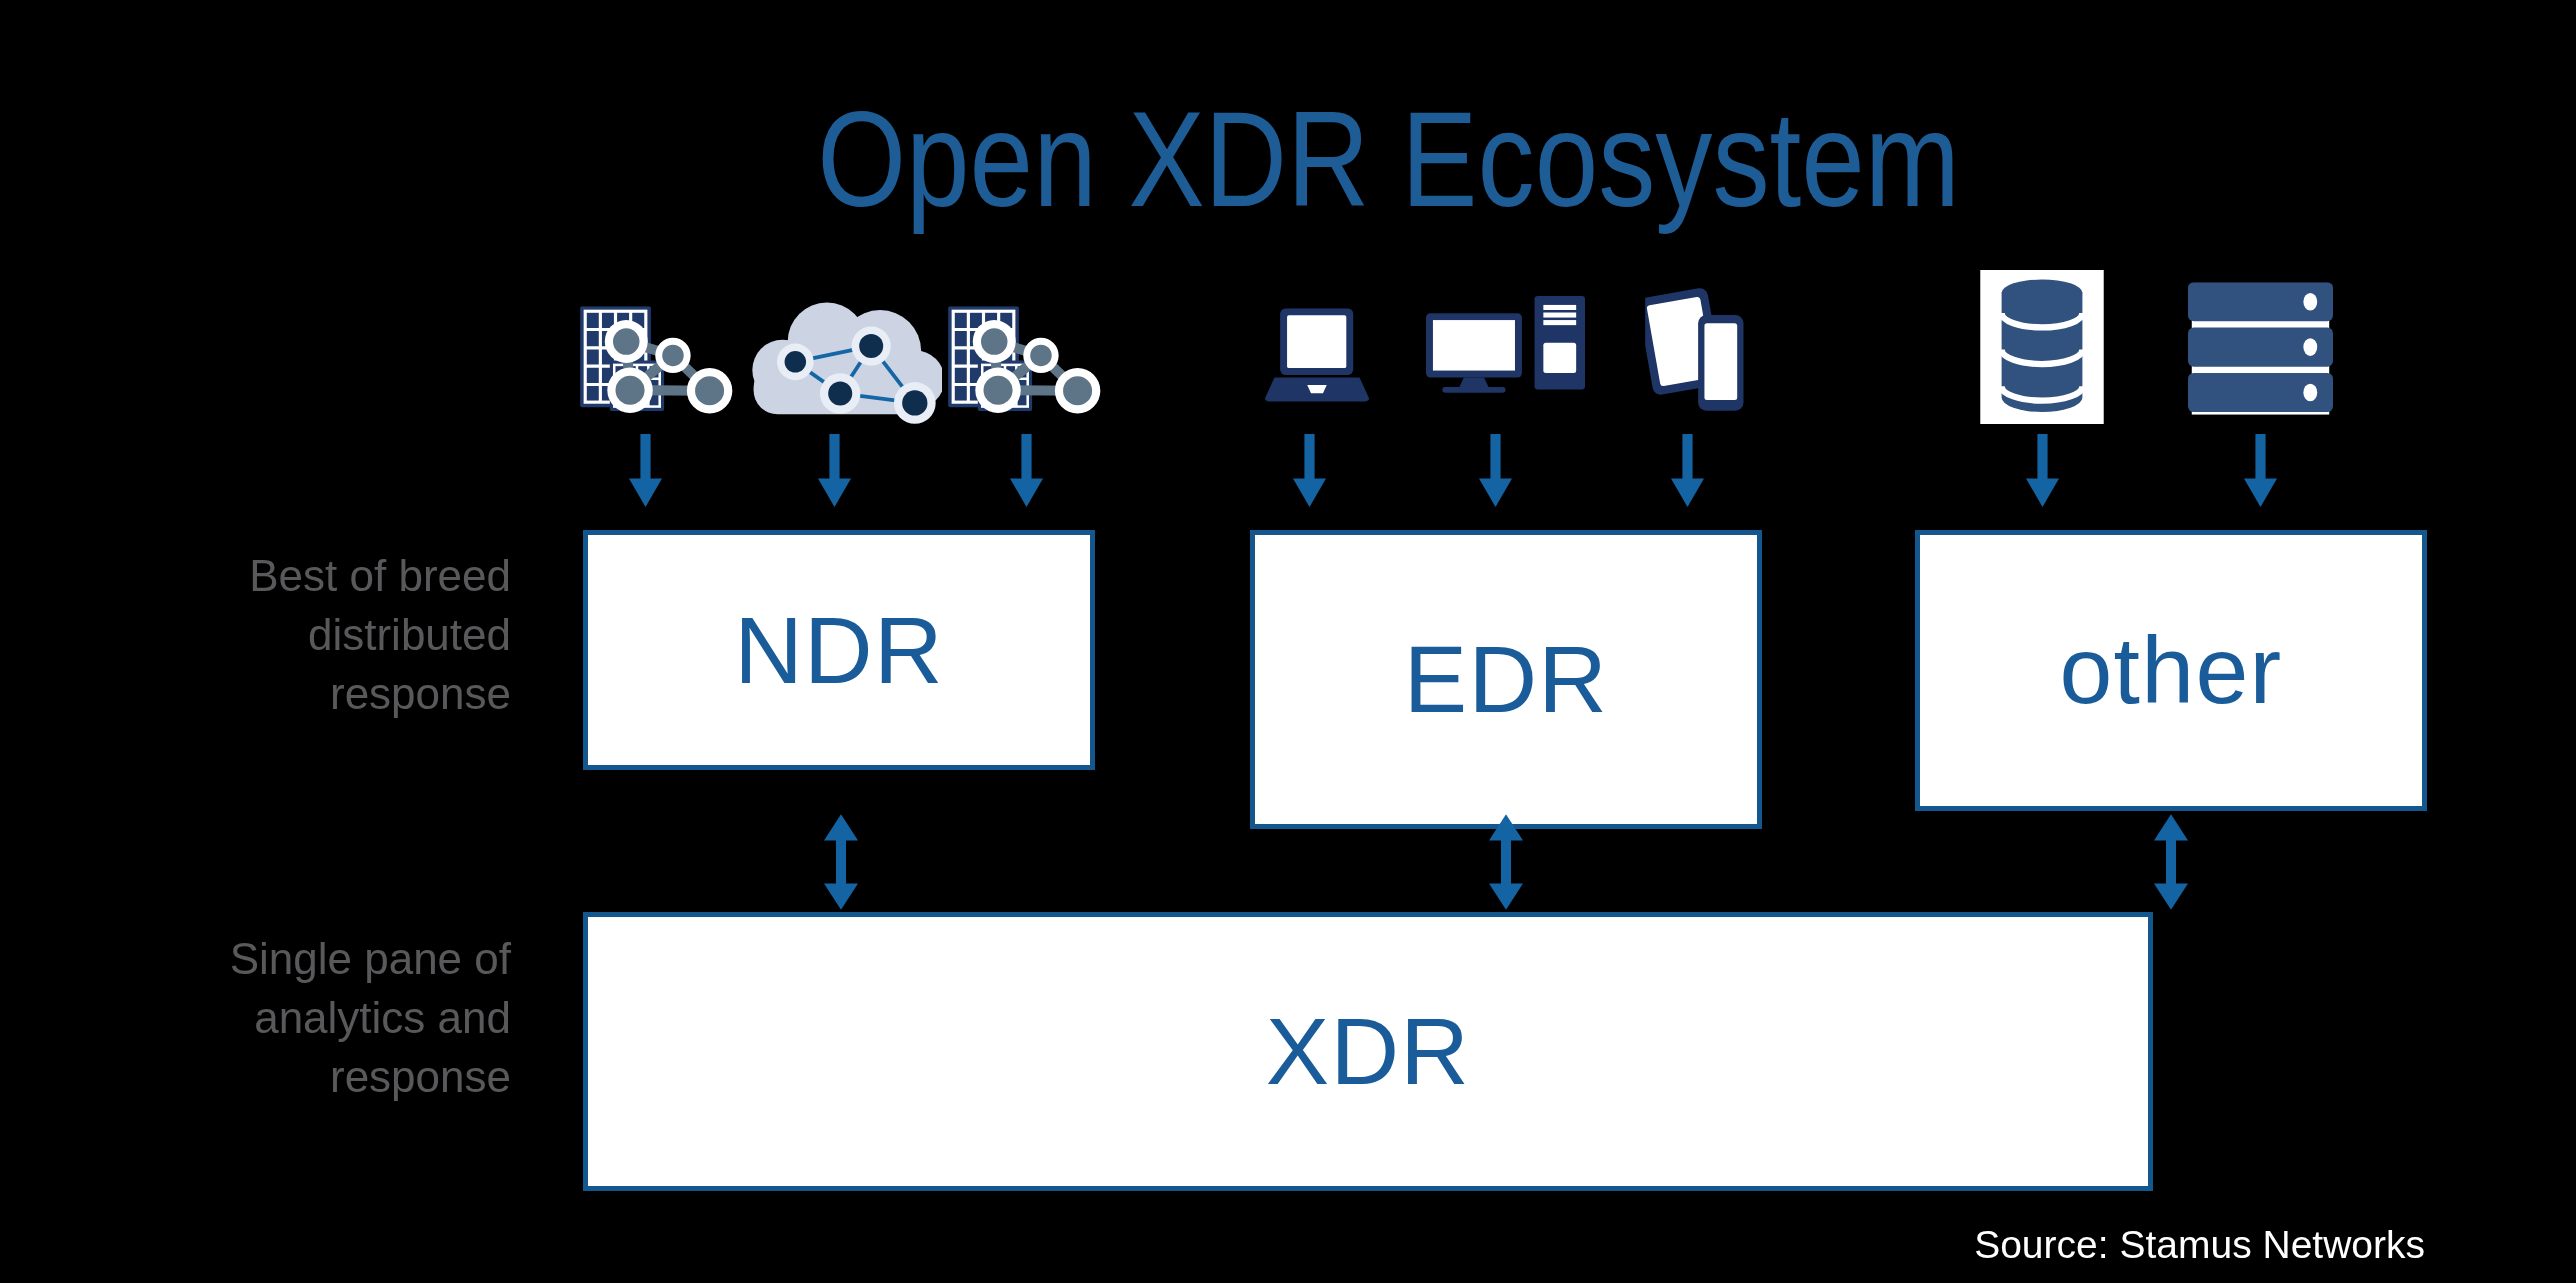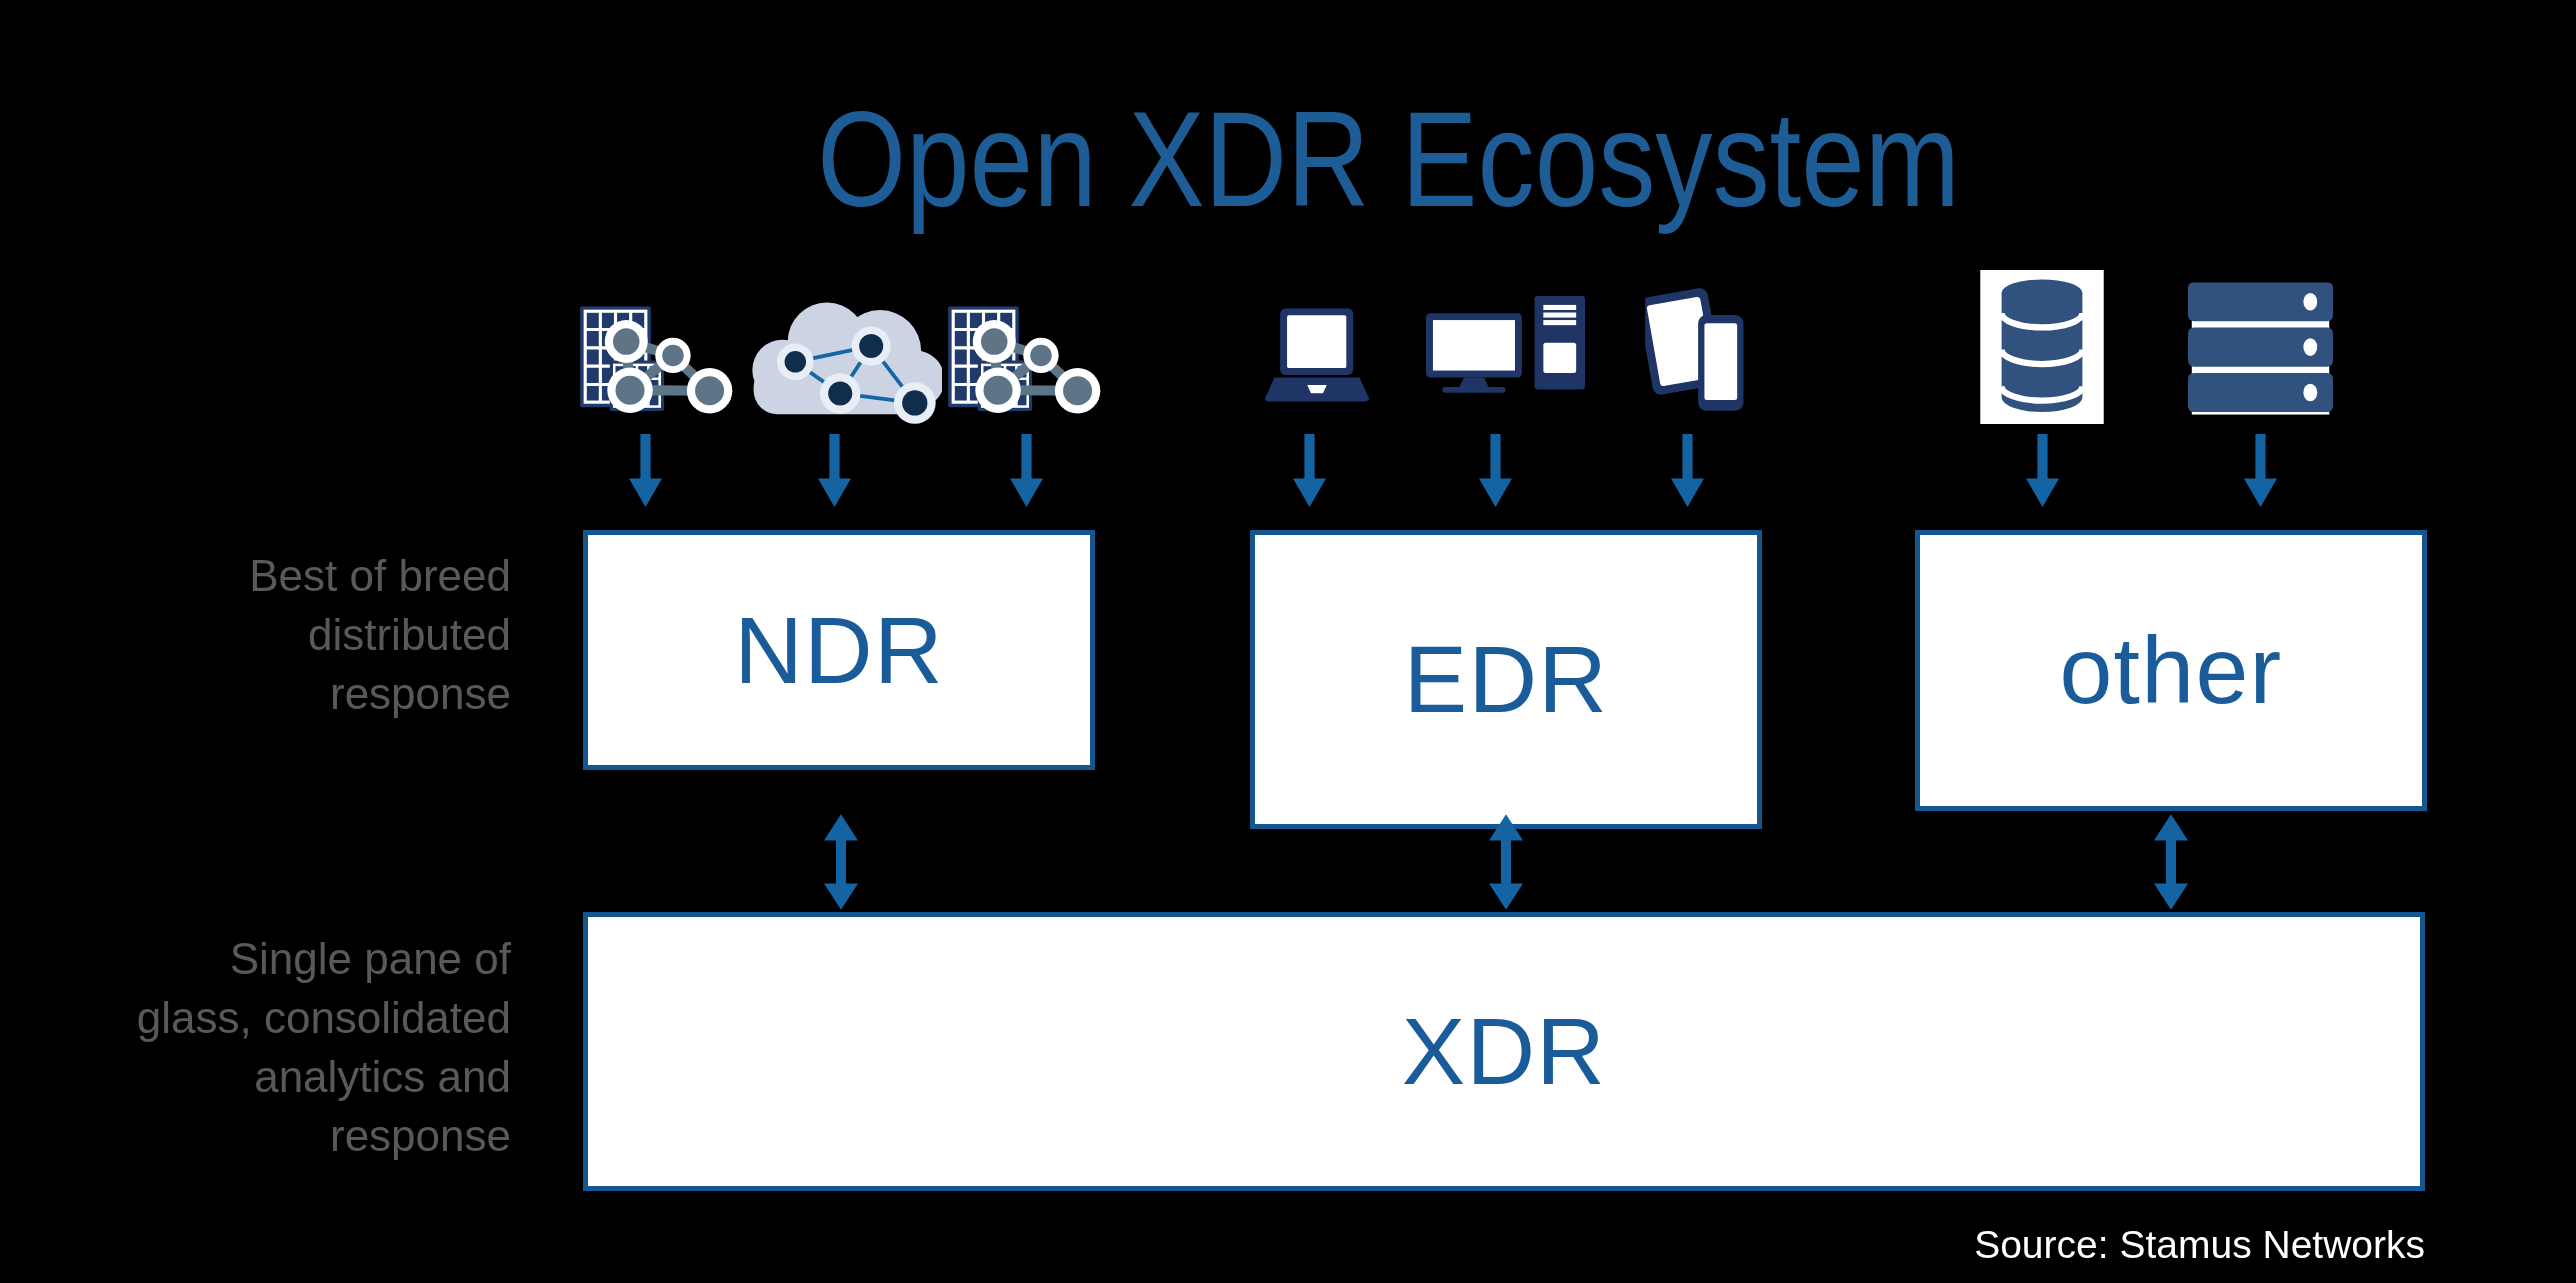"glass, consolidated" div { html: <div>glass, consolidated</div> -> none }
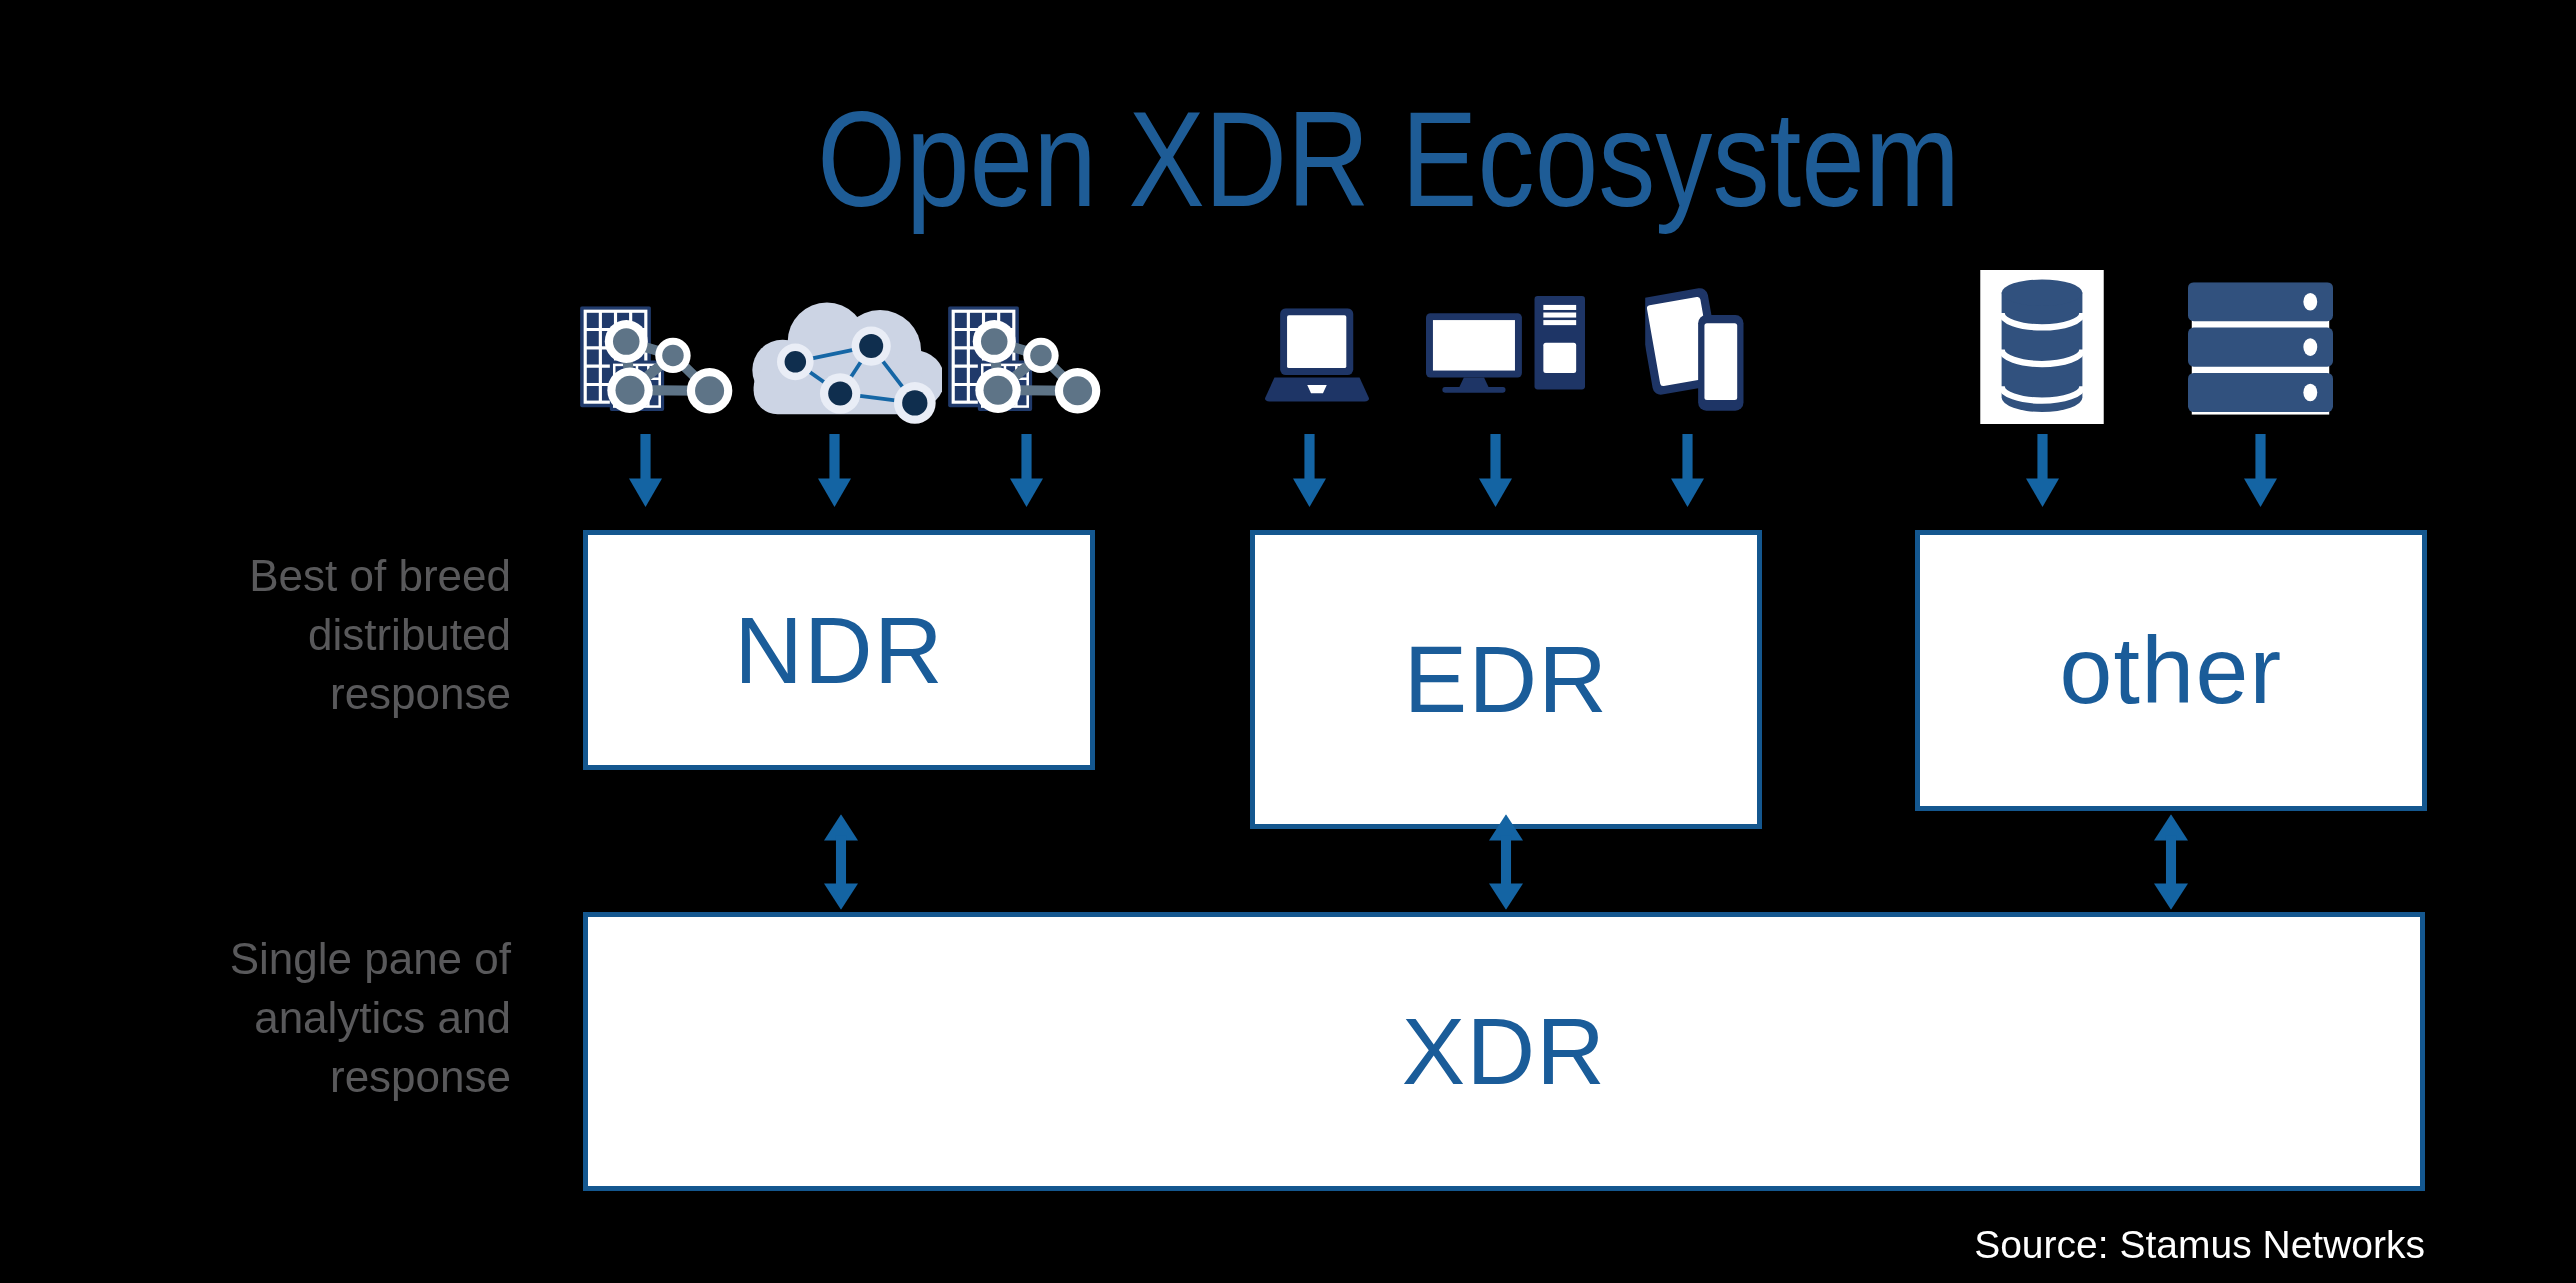"XDR" #box-xdr { width: 1842px -> 1570px }
